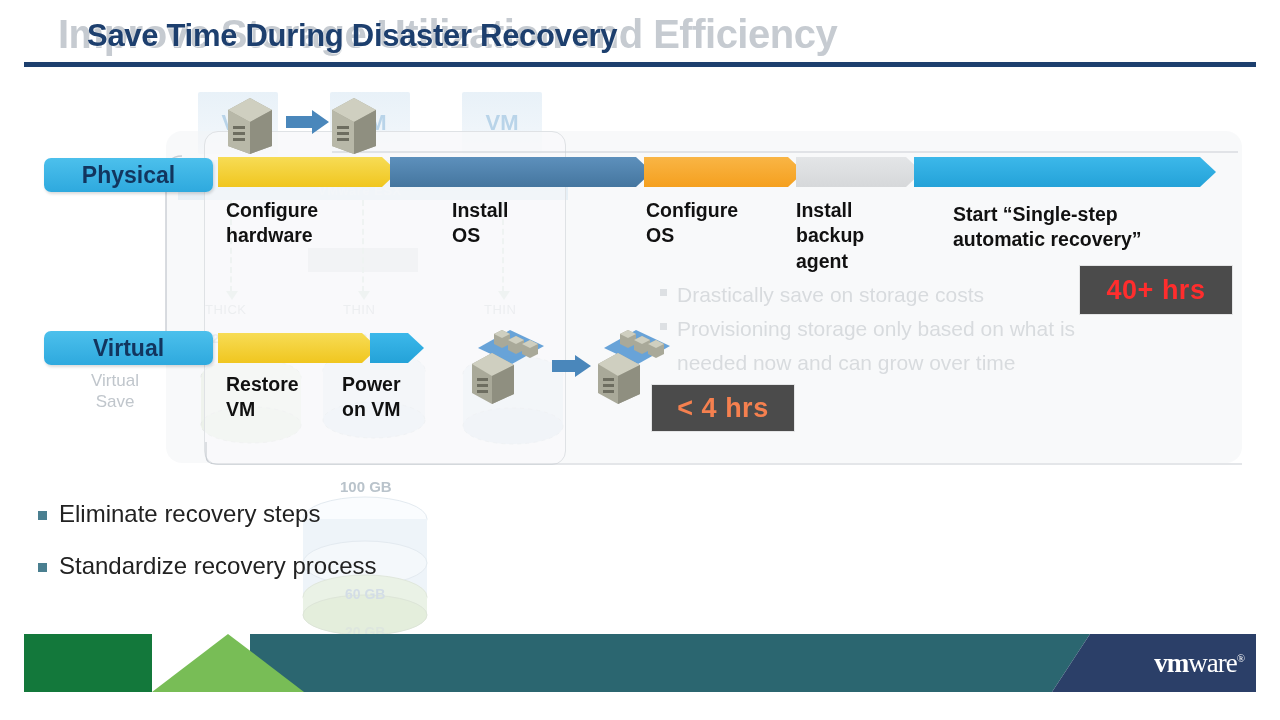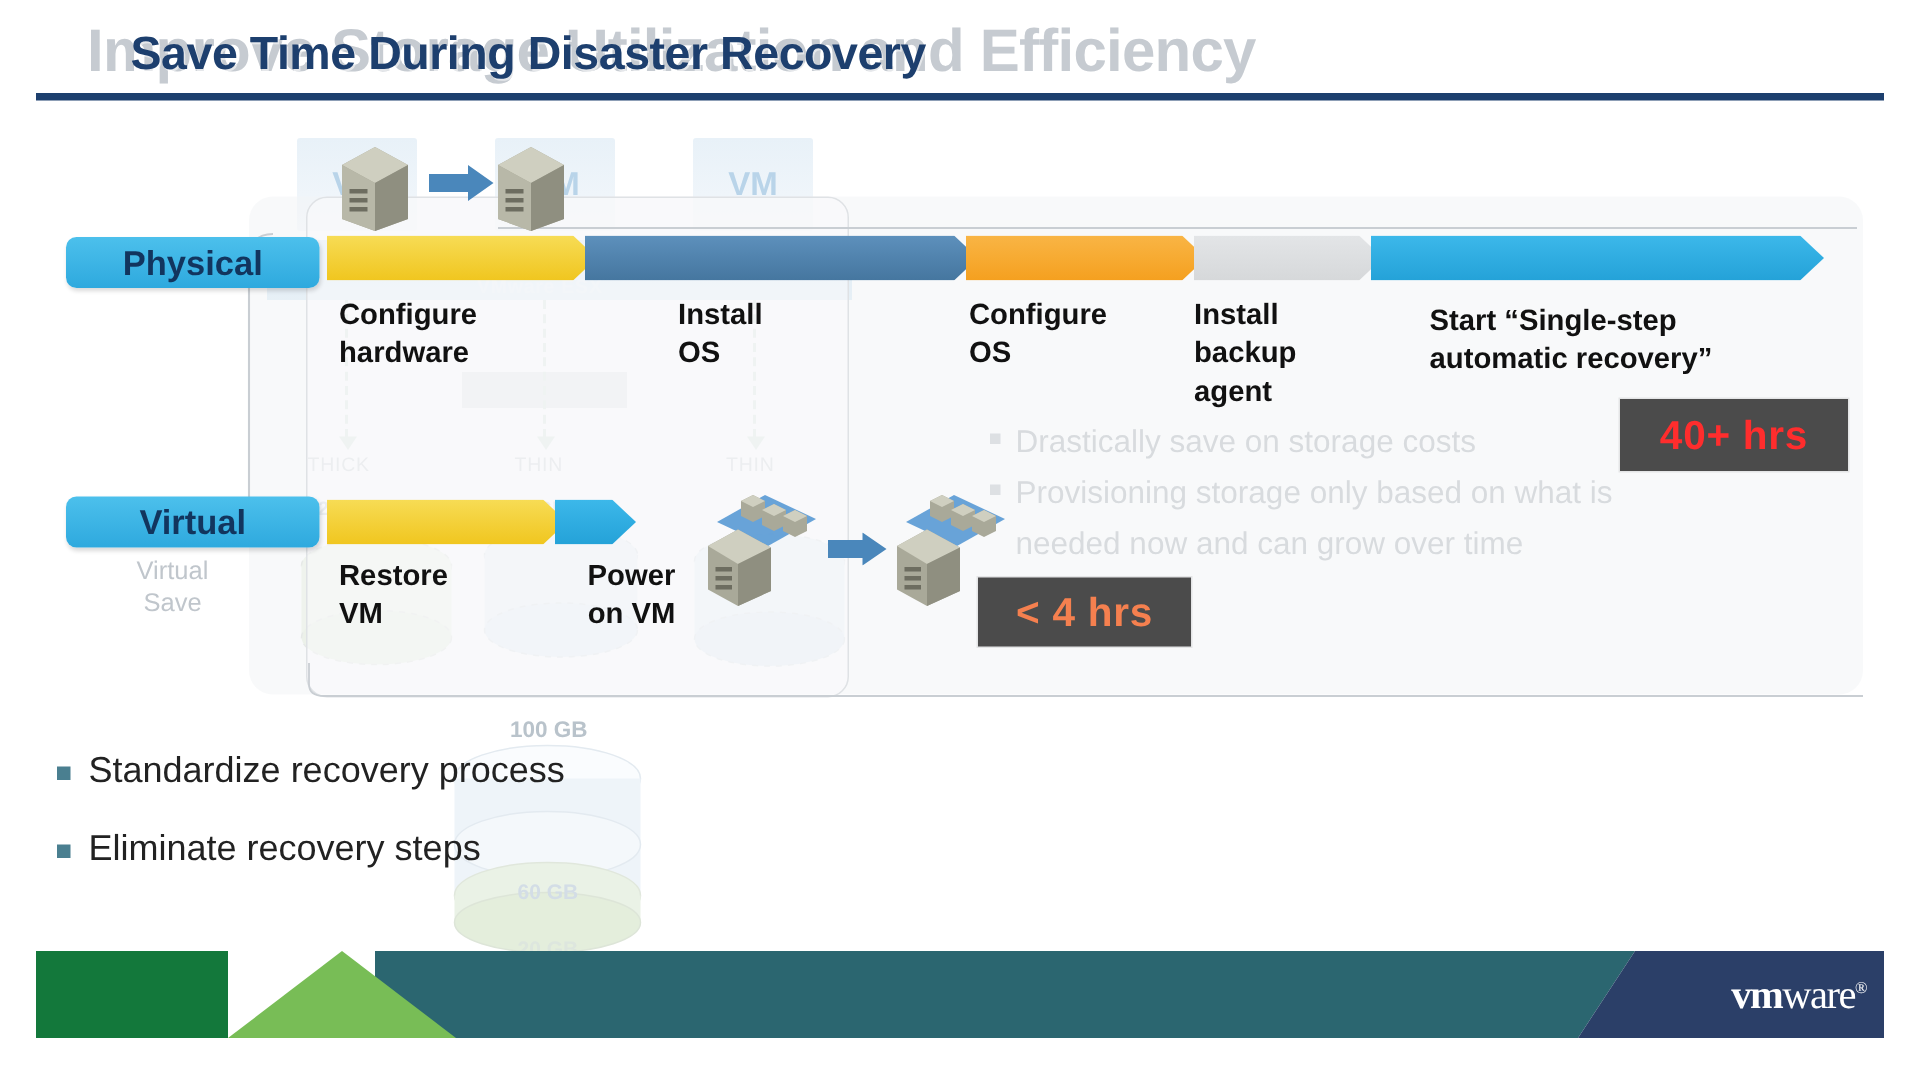"Power" div.step { left: 356px -> 342px; text-align: center -> none }
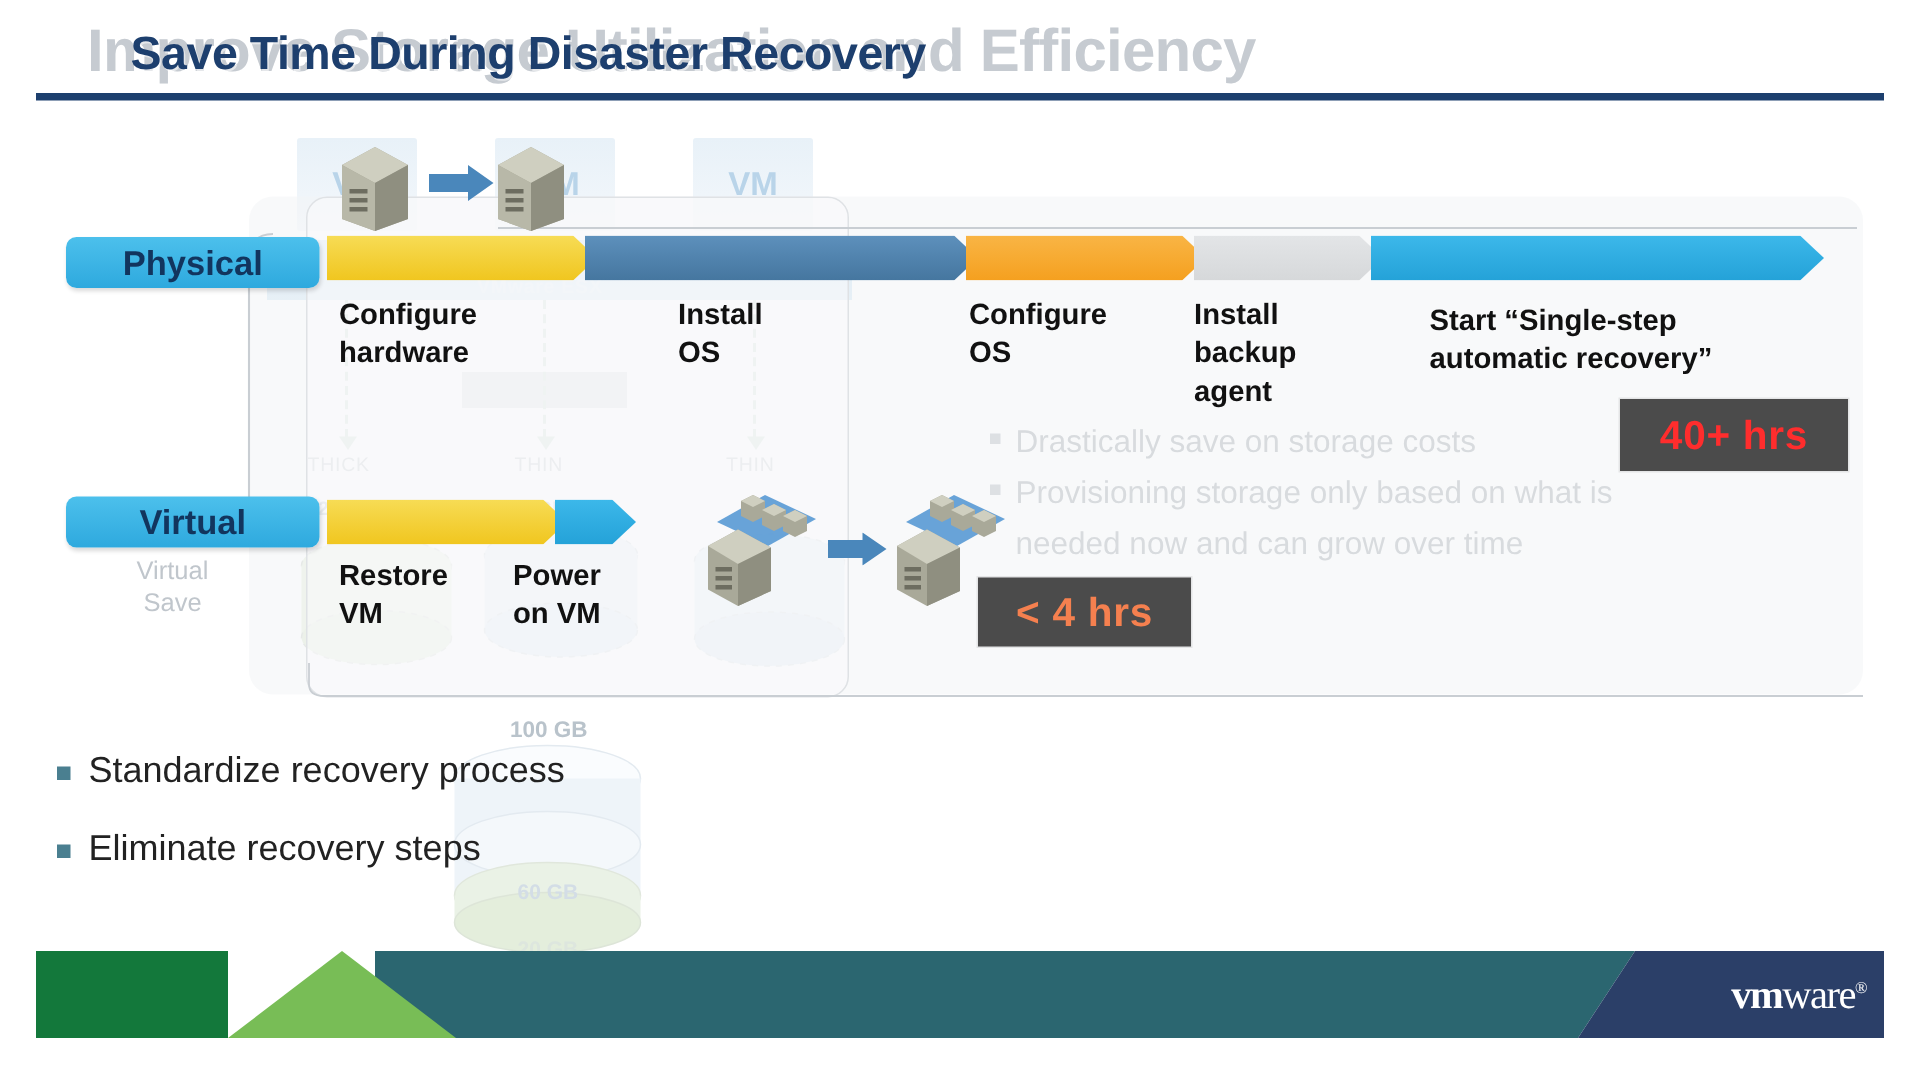"Standardize recovery process" div.bullet { order: before "Eliminate recovery steps" -> after "Eliminate recovery steps" }
